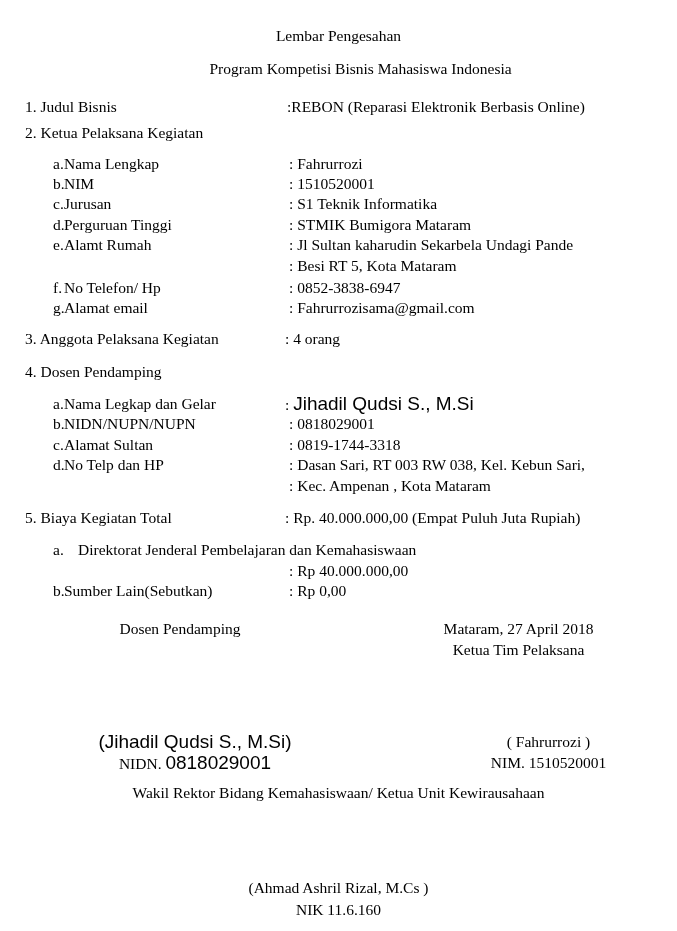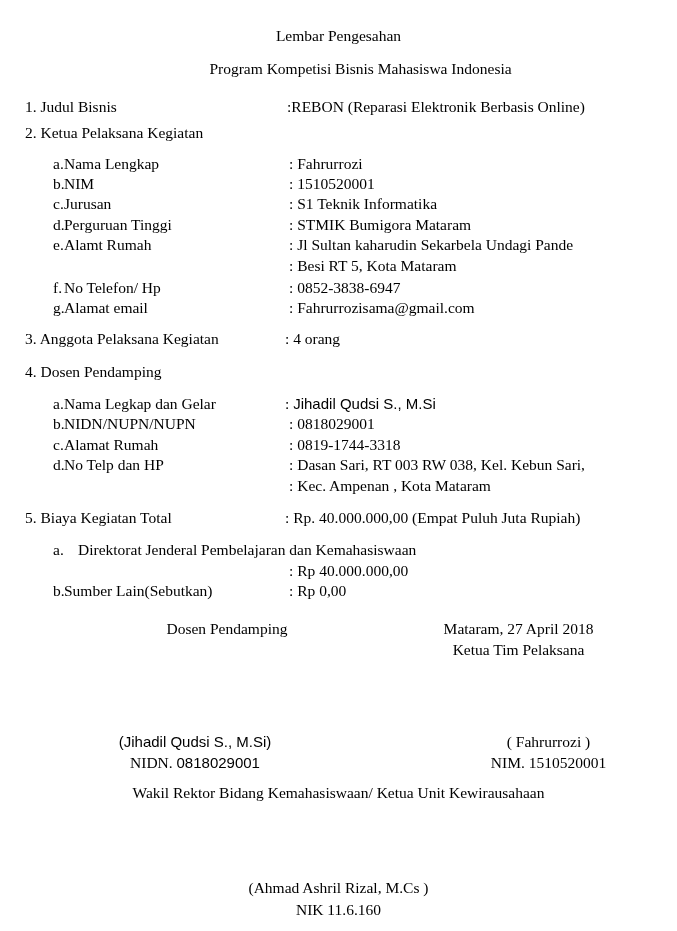"Jihadil Qudsi S., M.Si" .sans { font-size: 15px -> 19px }
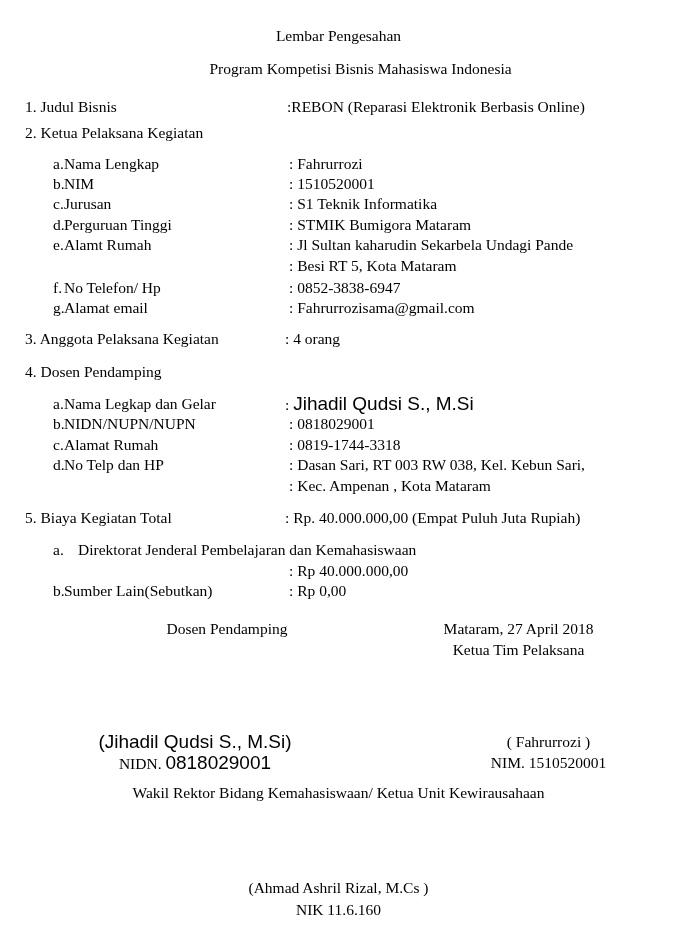"Alamat Rumah" span.label { text: Rumah -> Sultan }
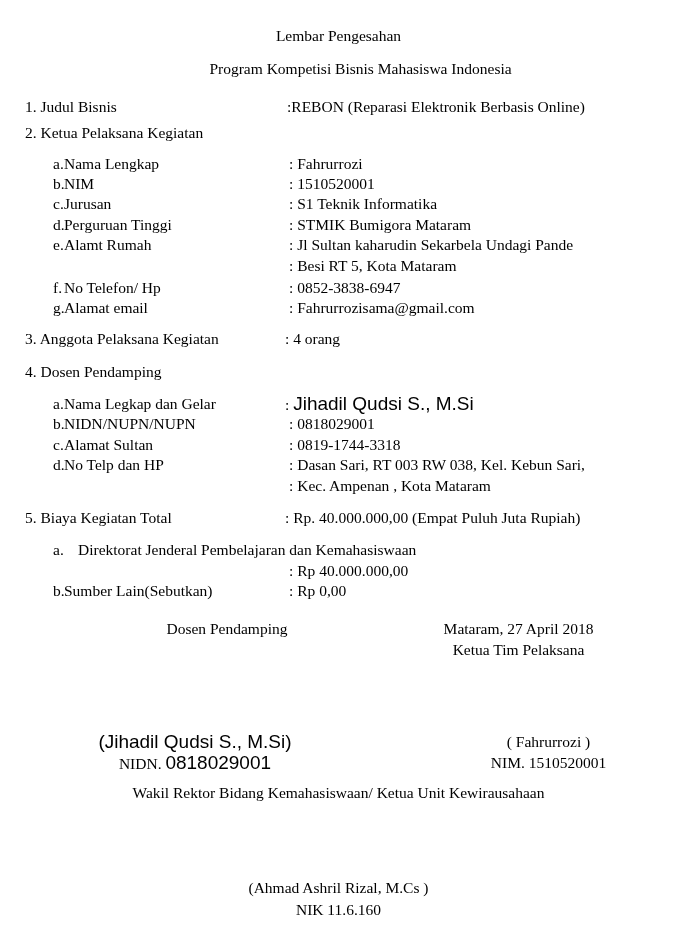"Dosen Pendamping" .sig-left-head { margin-left: 47px -> none }
